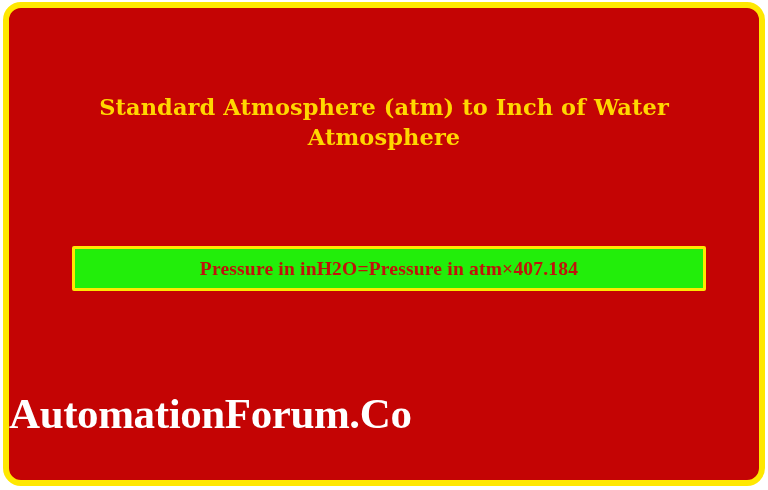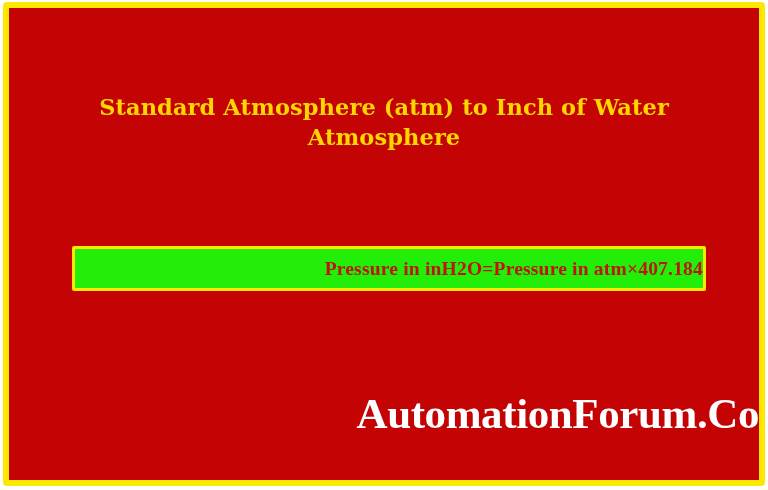"Standard Atmosphere (atm) to Inch" #card { border-radius: 4px -> 18px }
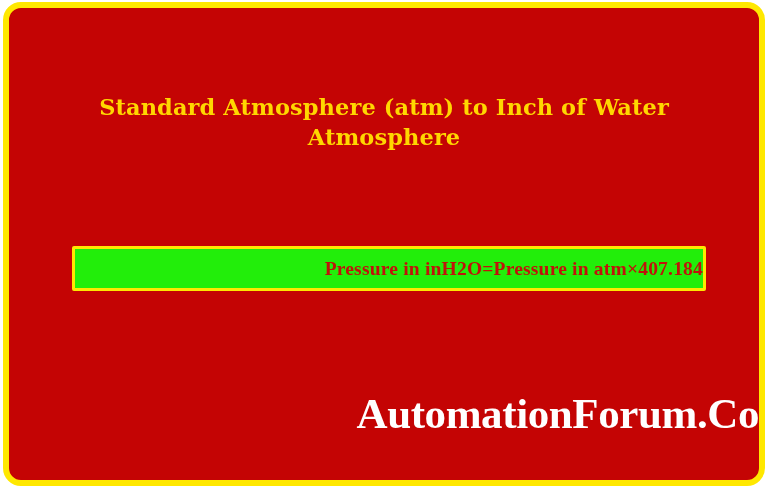"Pressure in inH2O=Pressure in" #formula-box { justify-content: flex-end -> center }
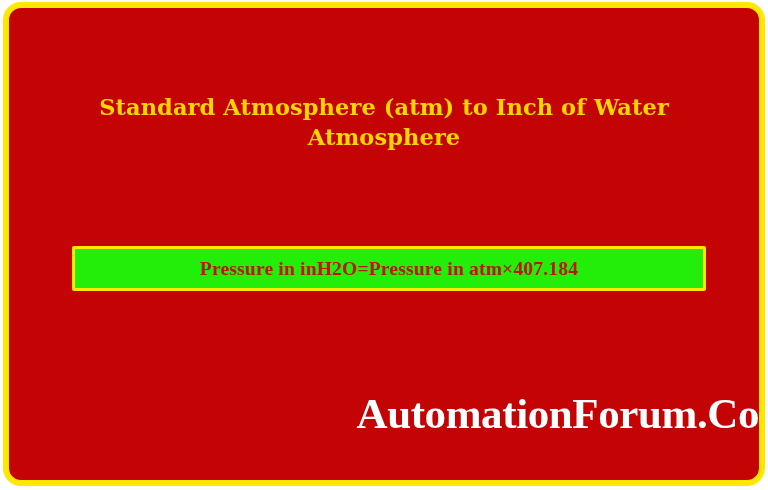"AutomationForum.Co" #brand { text-align: right -> left }
